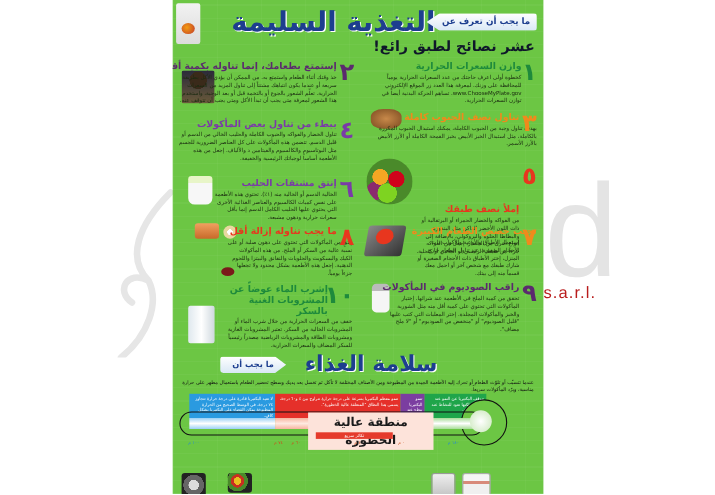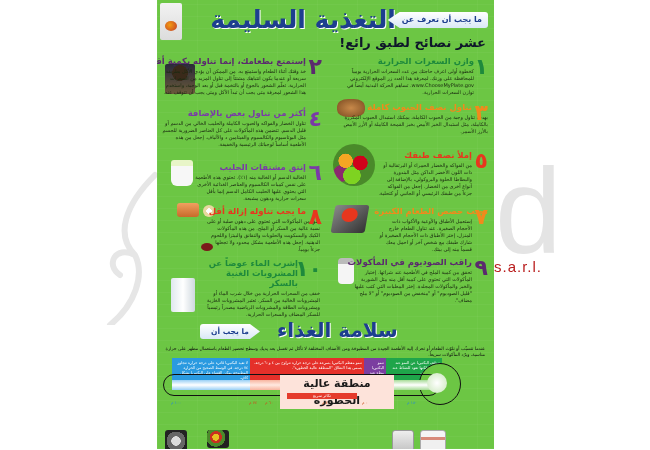"أكثر من تناول بعض بالإضافة" div.head { text: أكثر من تناول بعض بالإضافة -> ببطء من تناول بعض المأكولات }
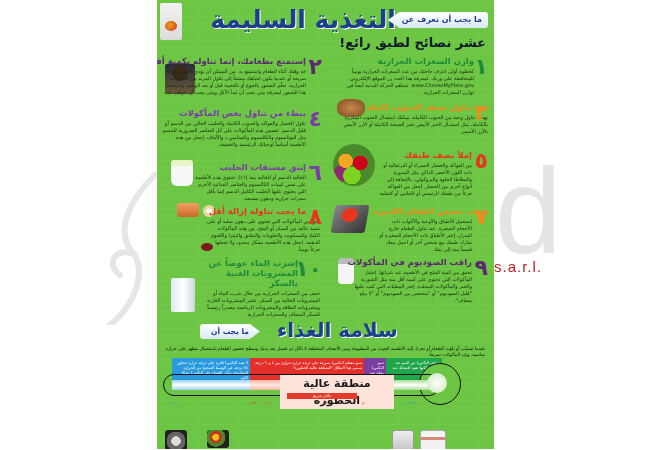"إملأ نصف طبقك" div.head { margin-top: none -> 36px }
